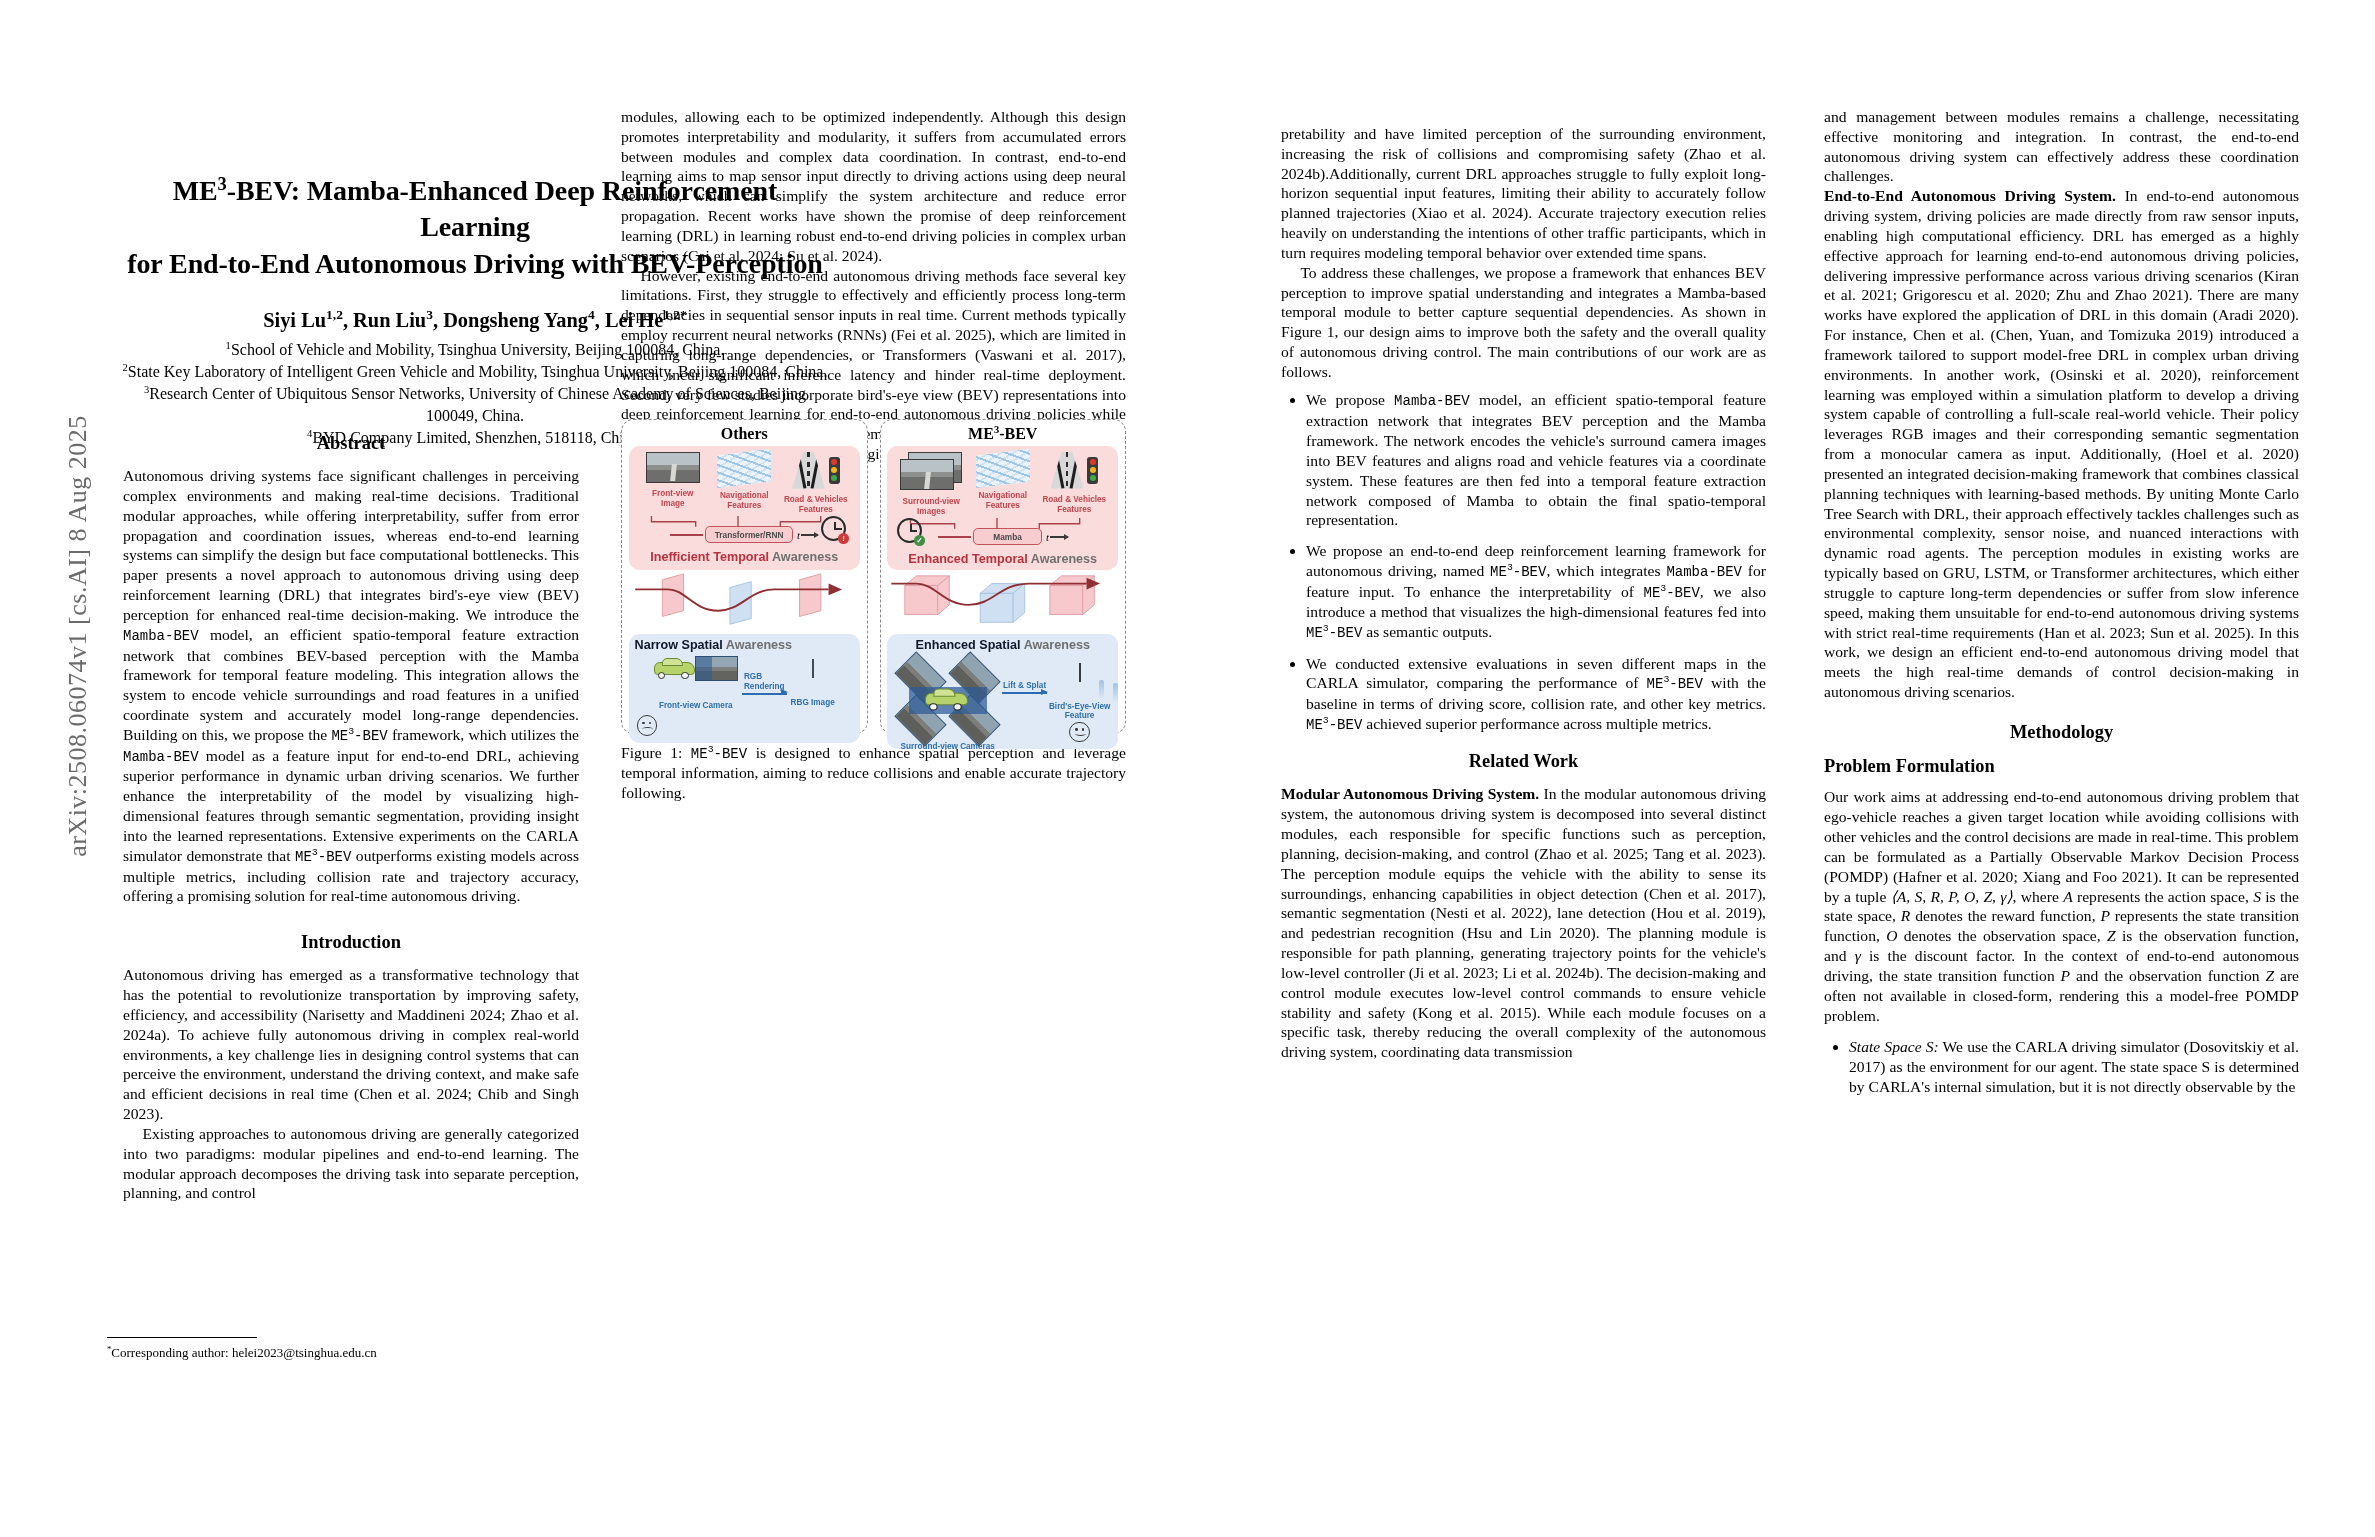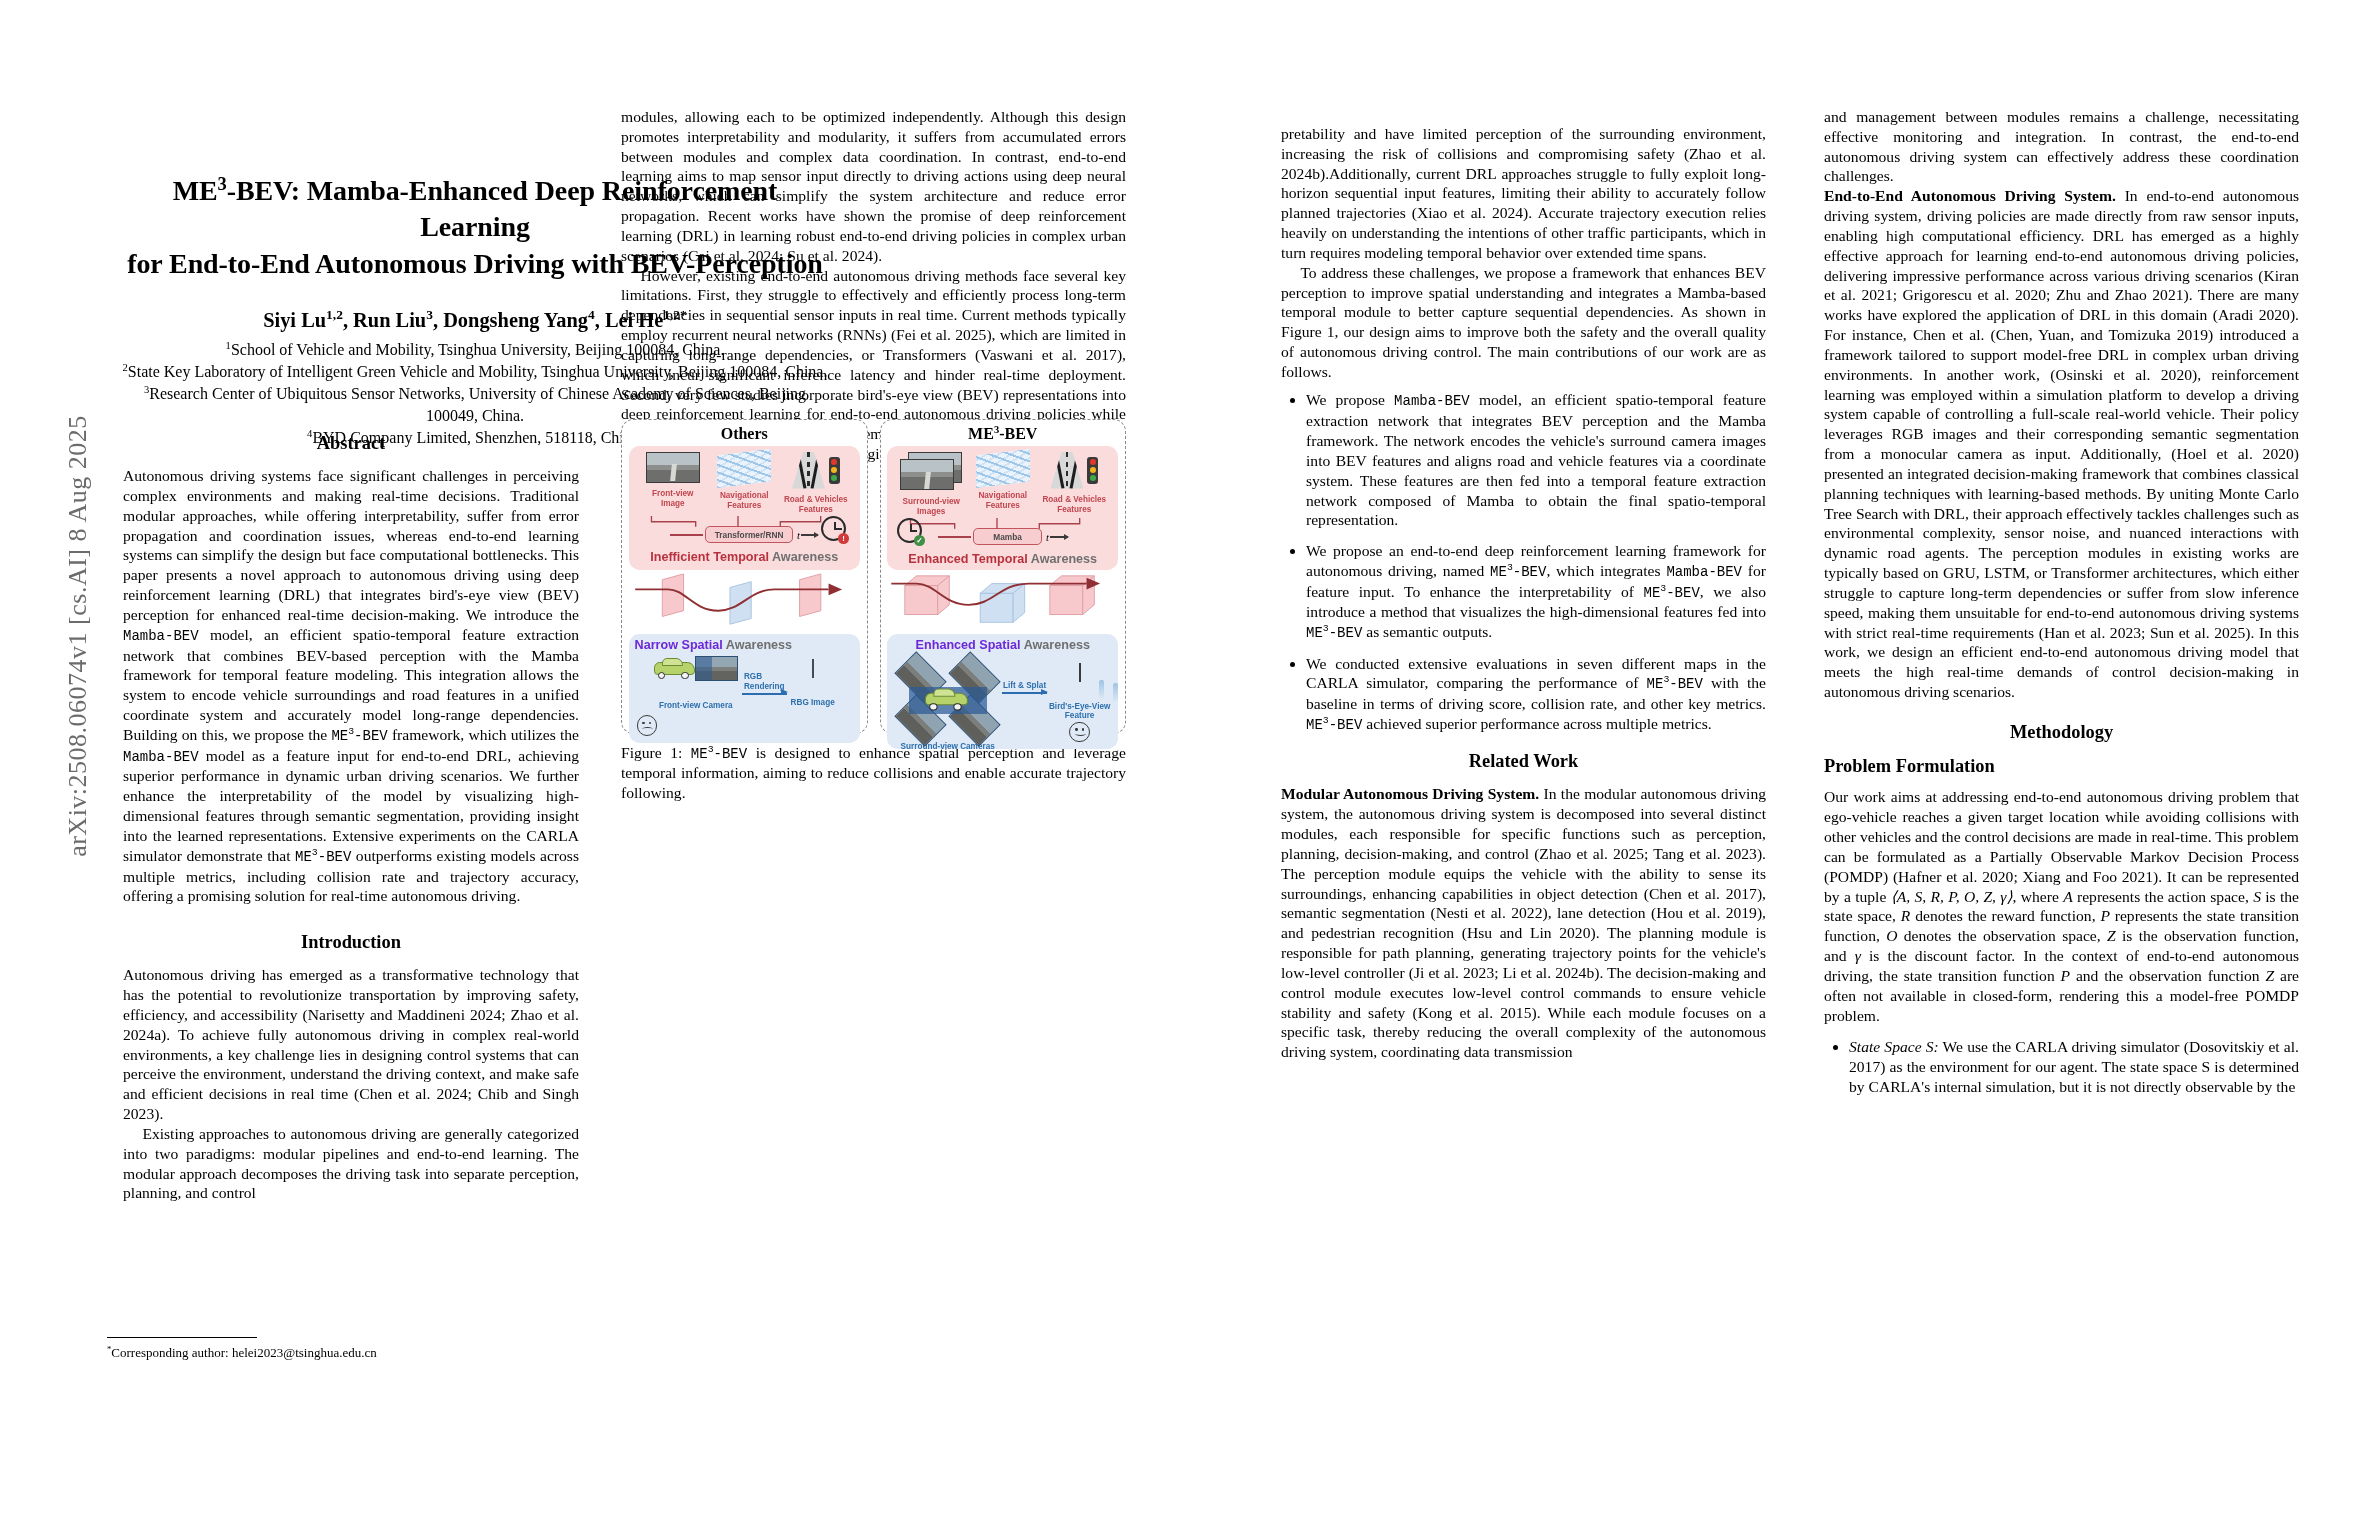"Narrow Spatial" .aware-line .hl-blue { color: #6d28d9 -> #0f172a }
